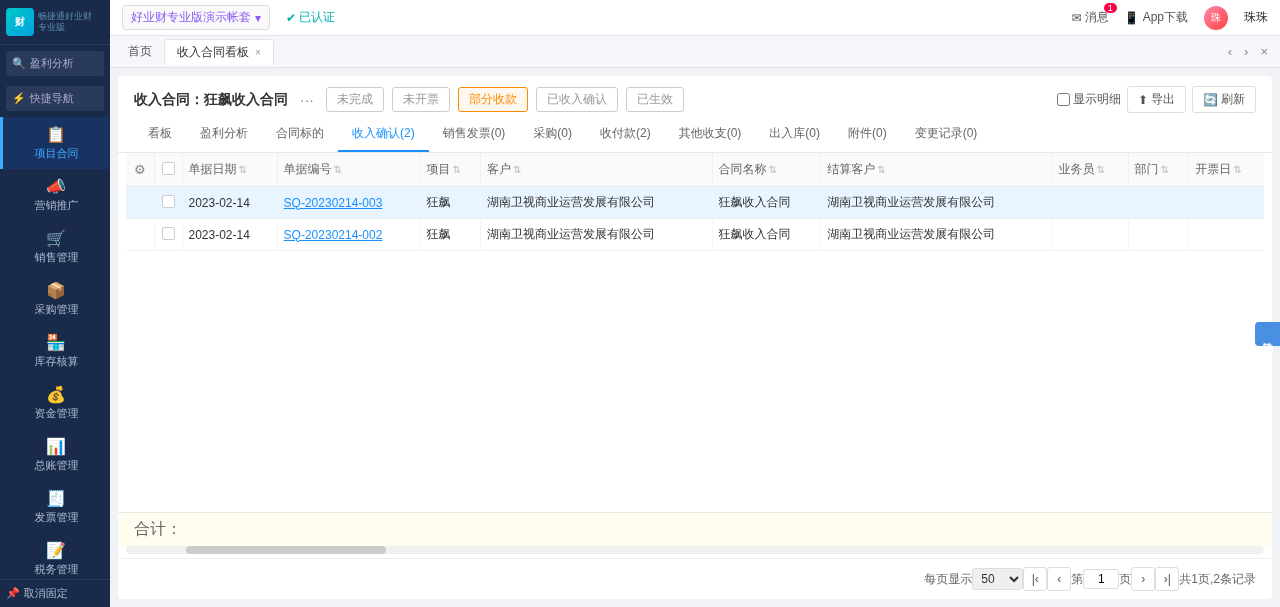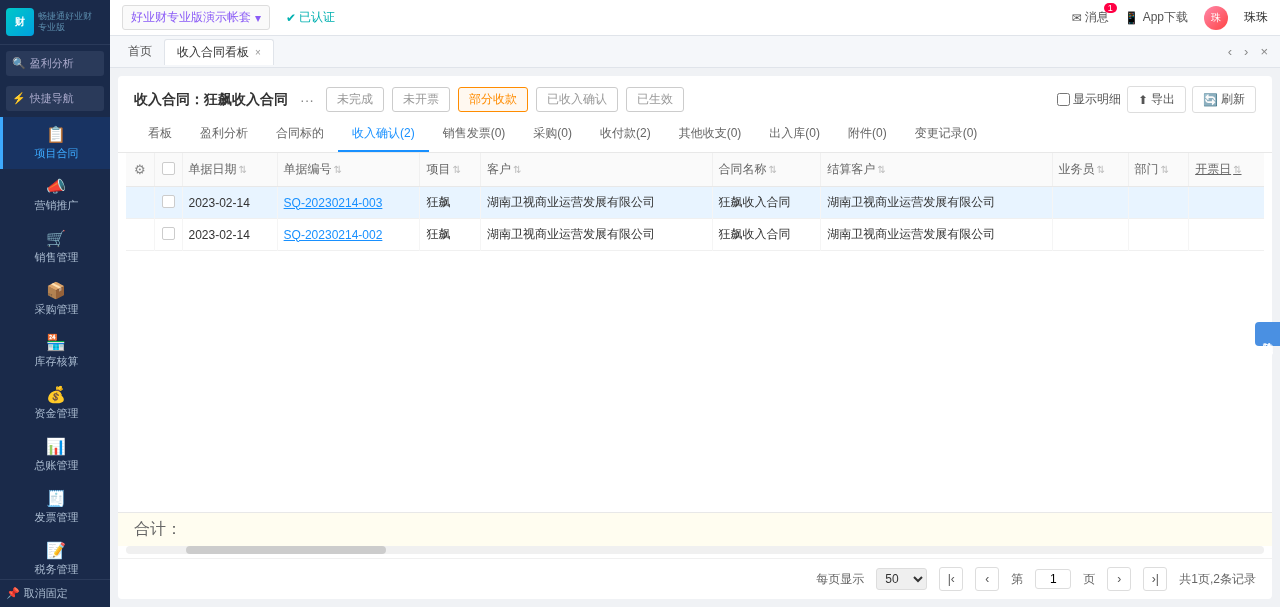"开票日" table thead th:last-child { text-decoration: underline -> none }
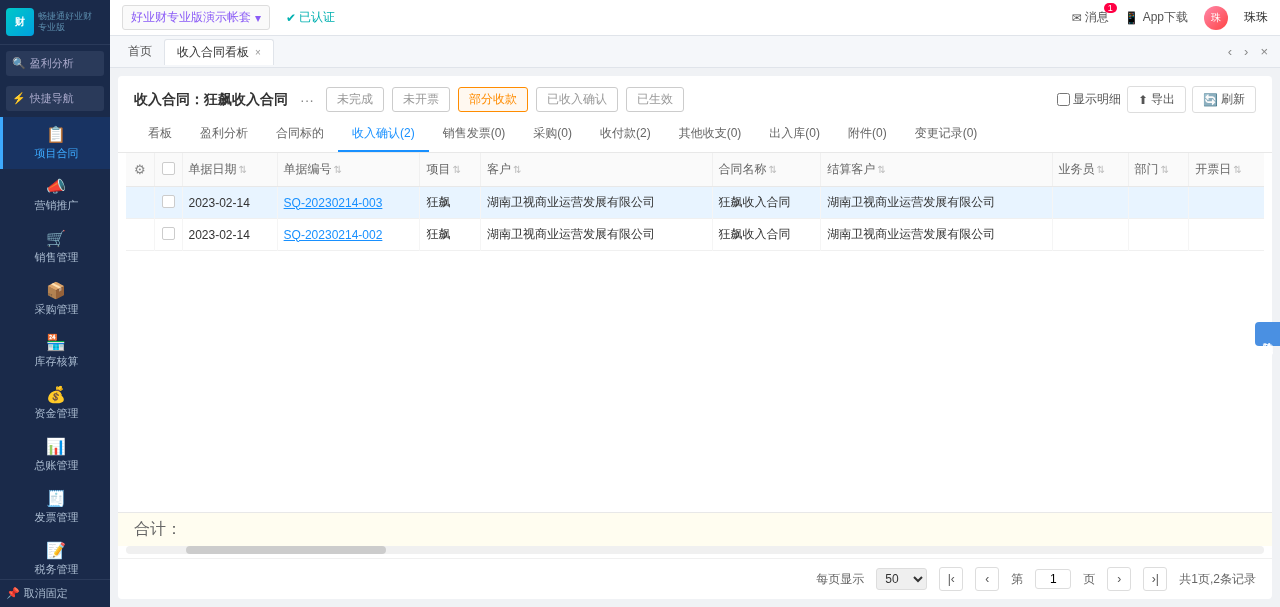"每页显示" .pagination { gap: 12px -> 0 }
